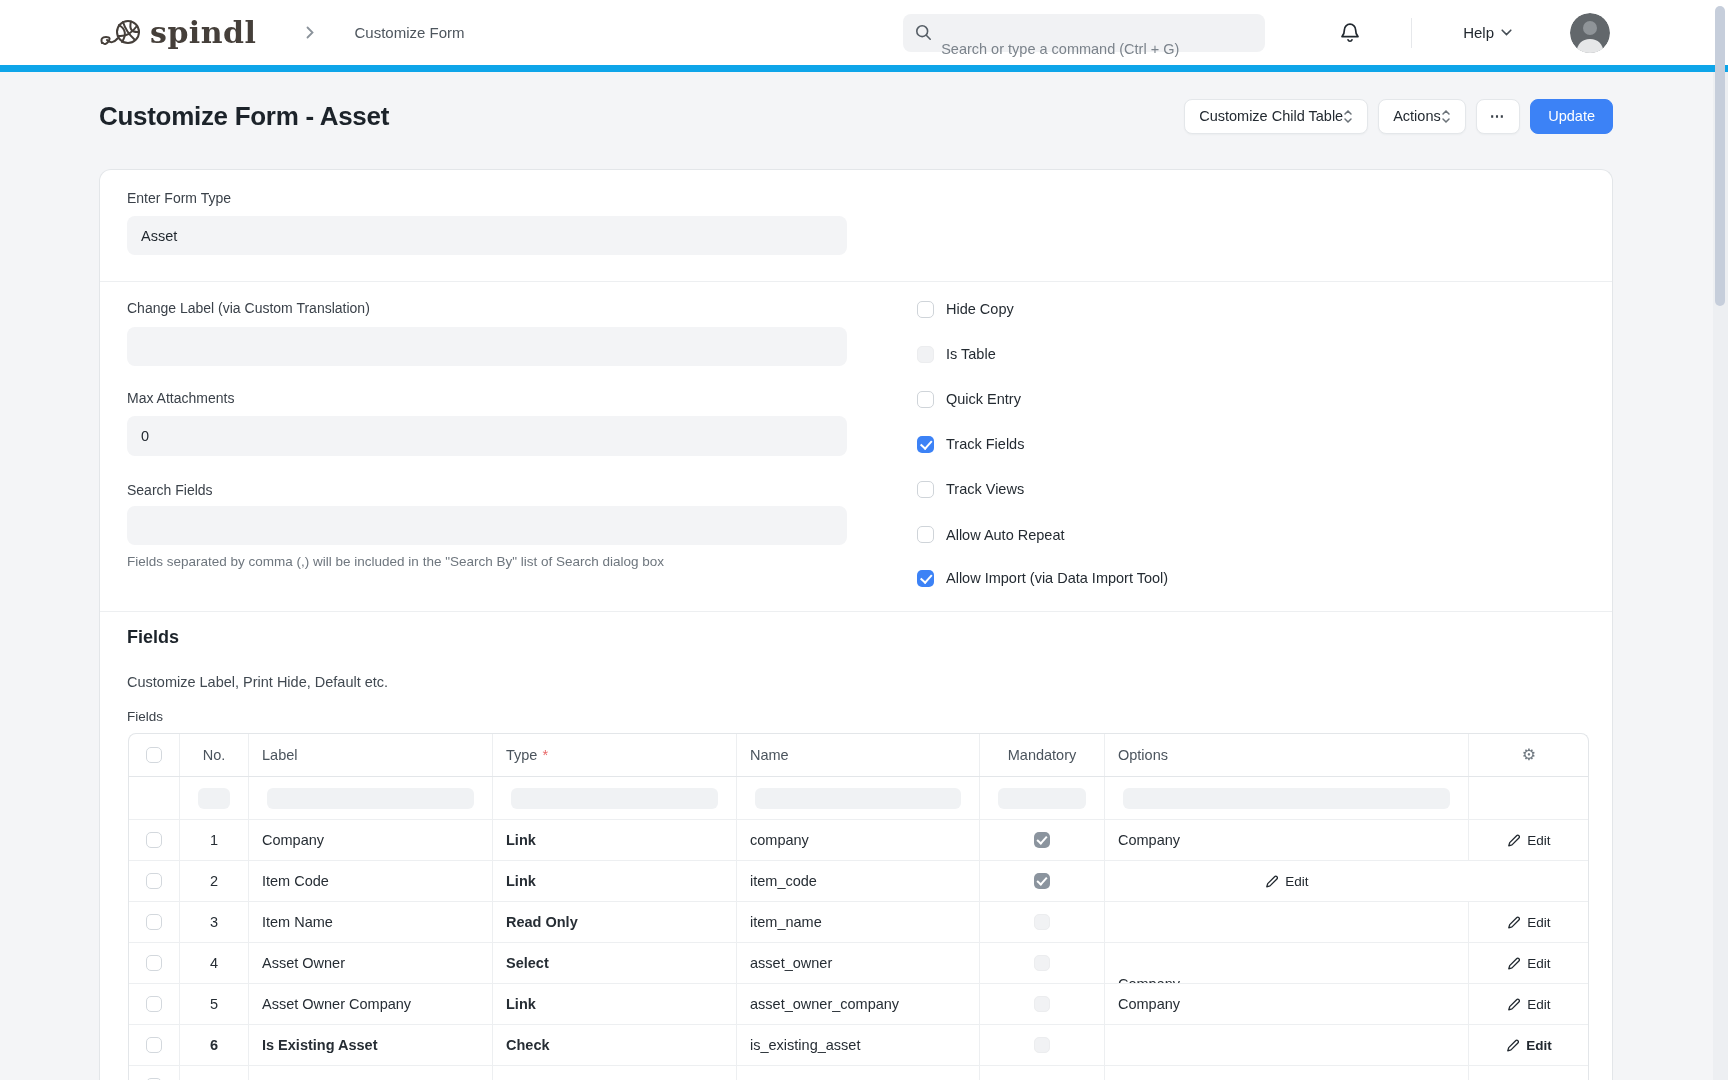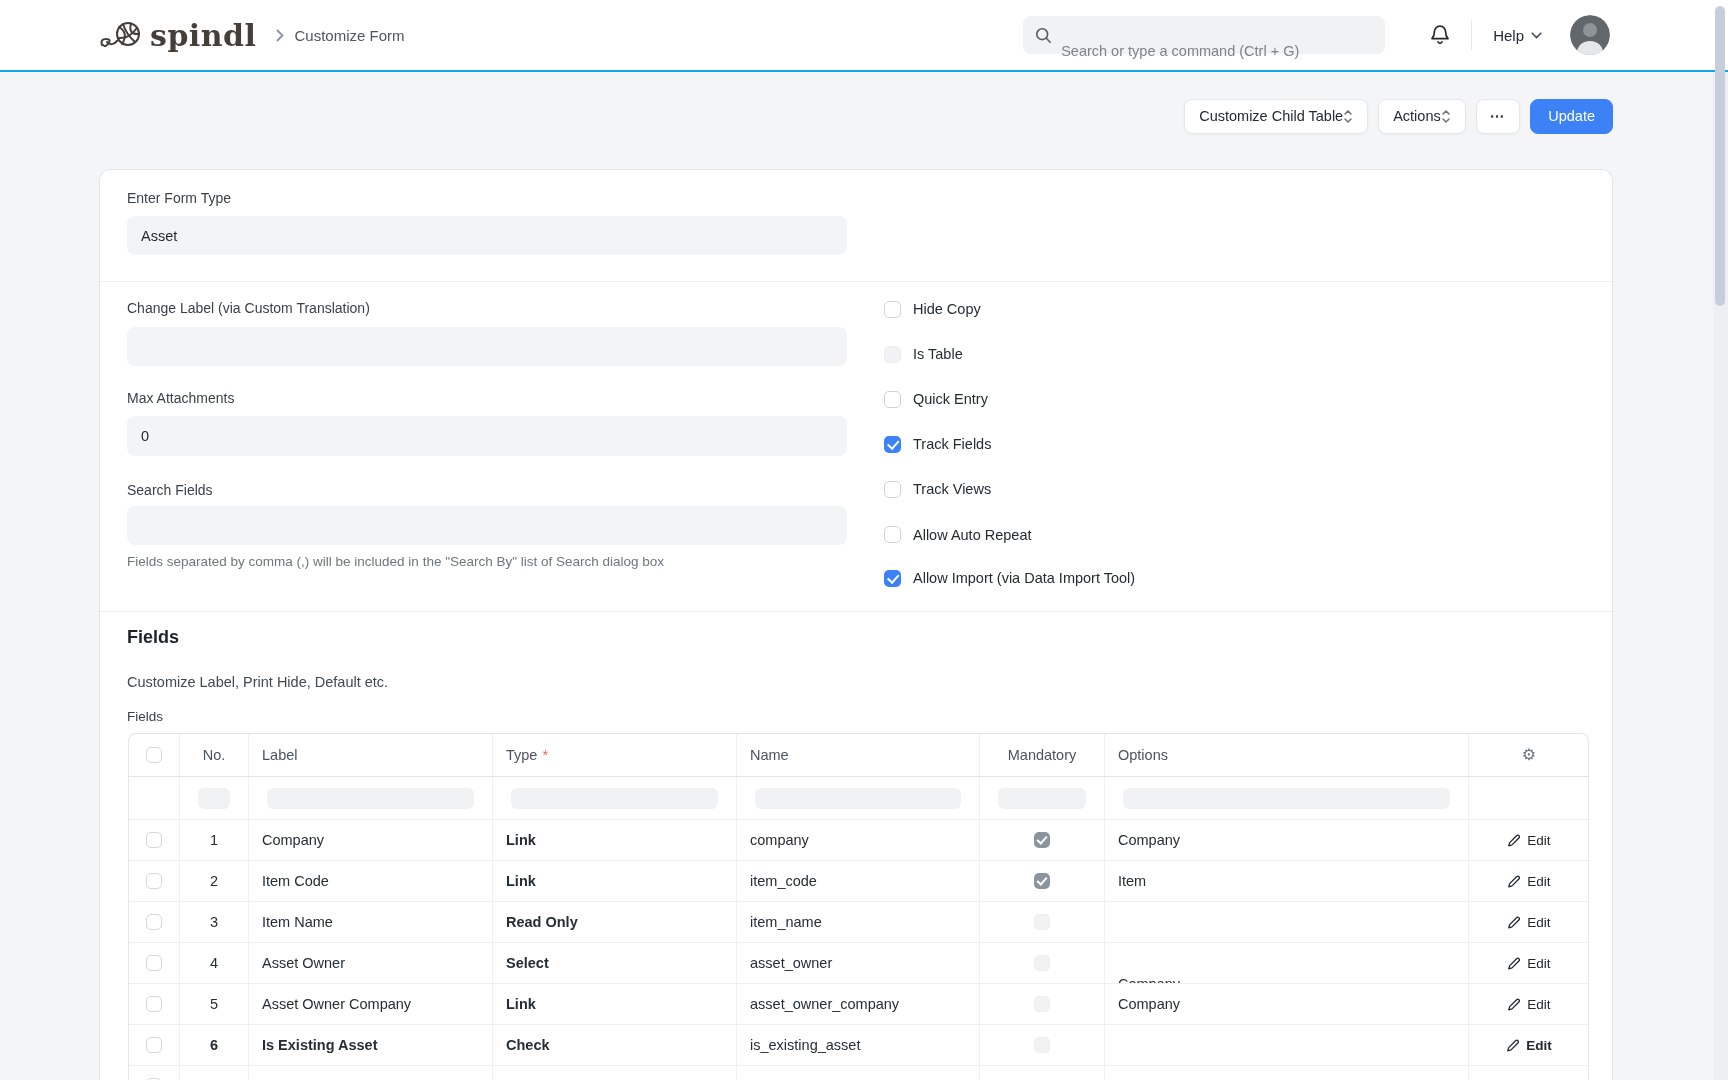"spindl" .nav { border-bottom: 2px solid #0ea5e9 -> 7px solid #0ea5e9; gap: none -> 30px }
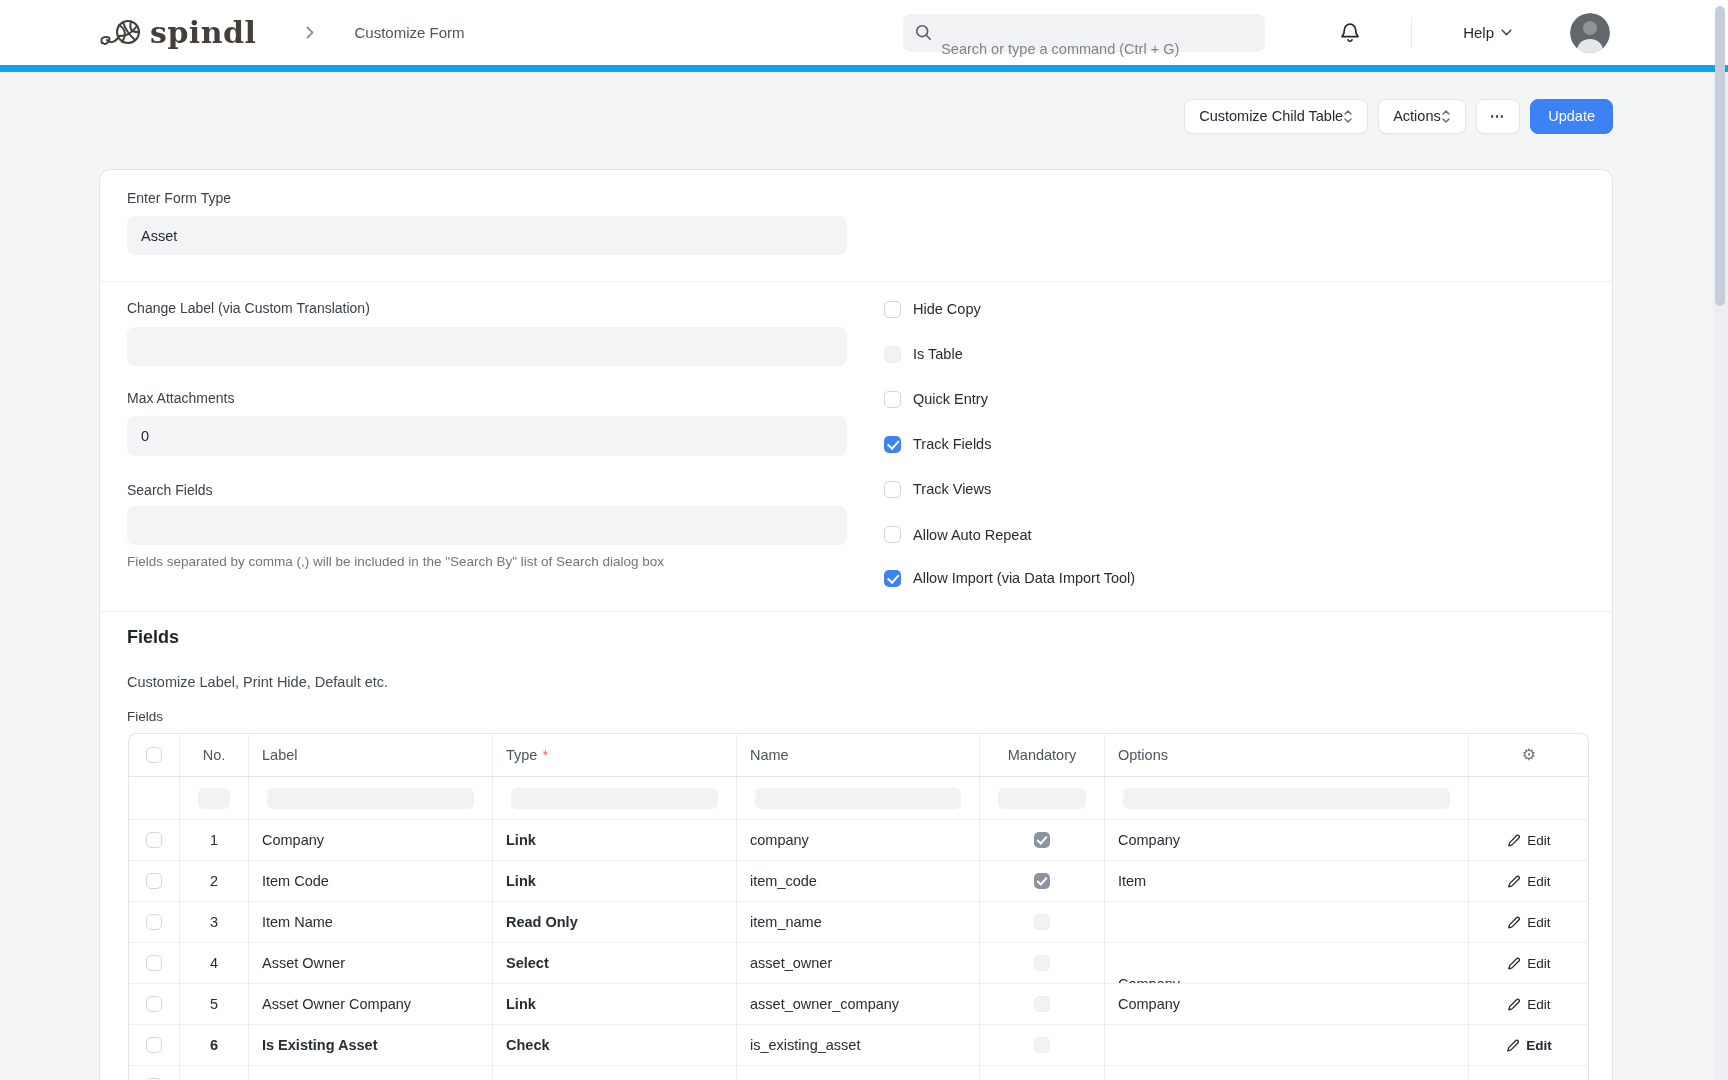"Customize Form - Asset" span.title { html: none -> <span>Customize Form - Asset</span> }
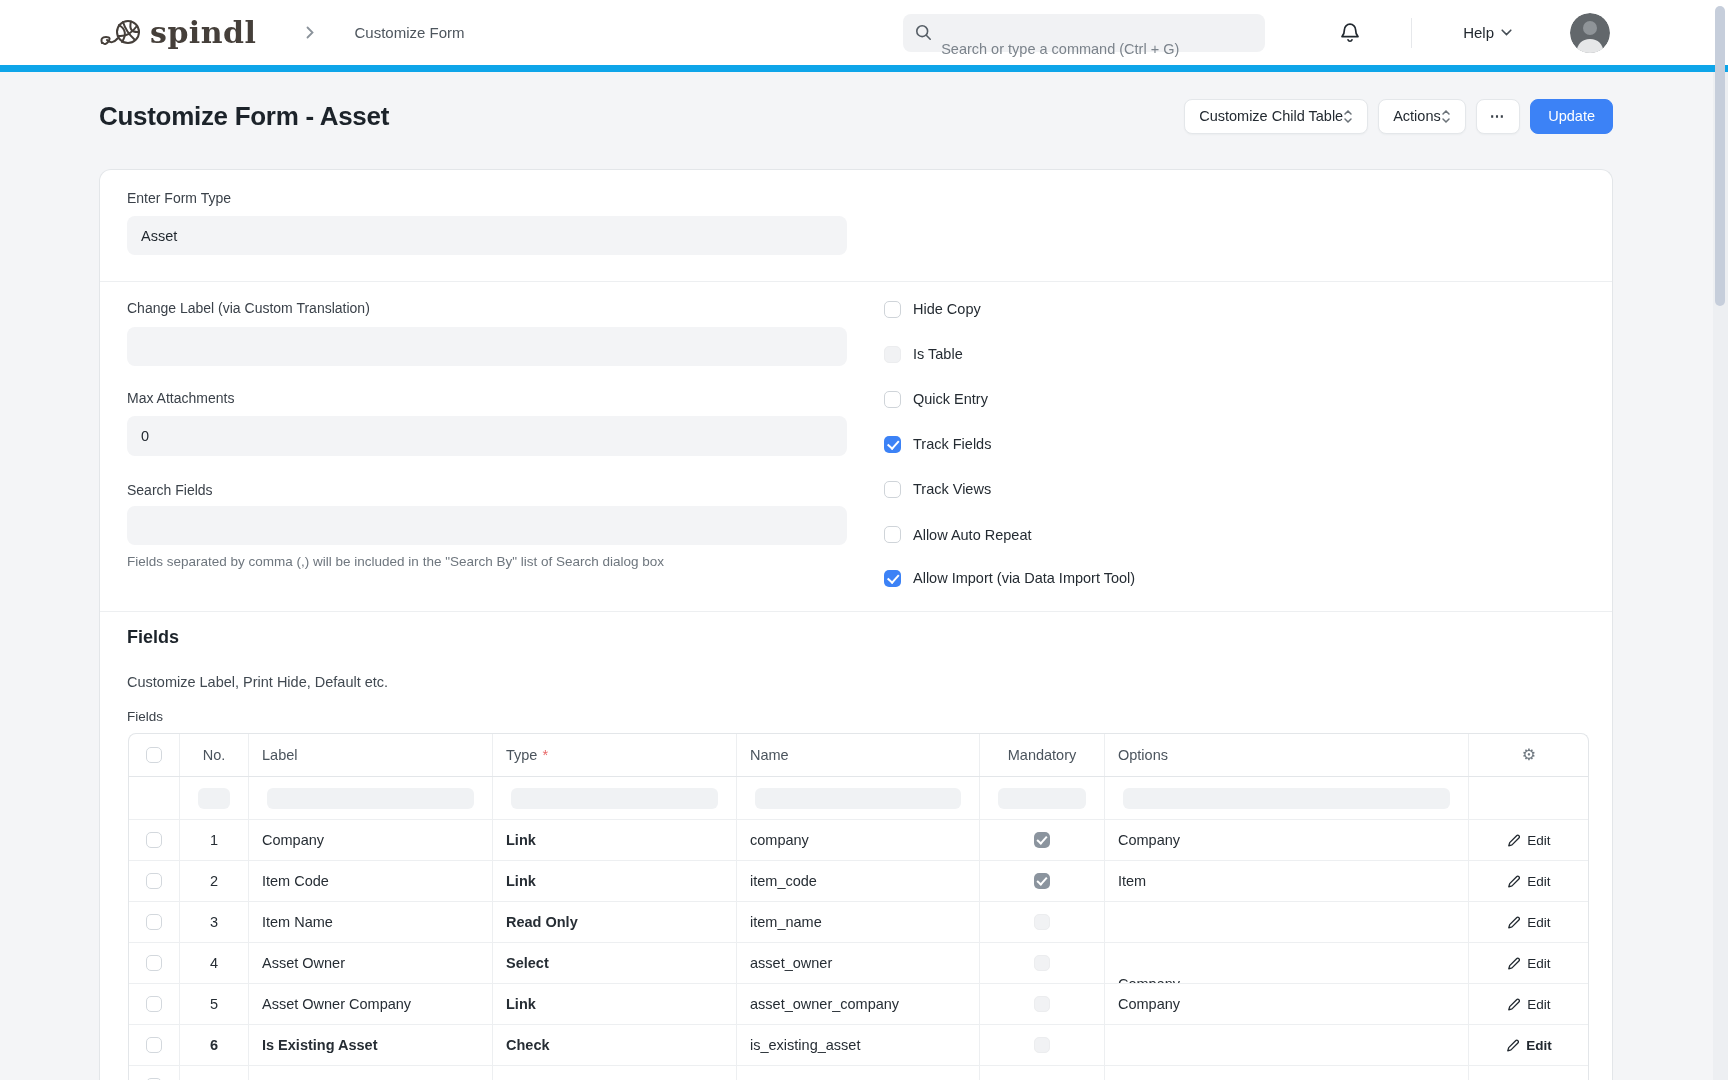"Hide Copy" .chk-row { left: 784px -> 817px }
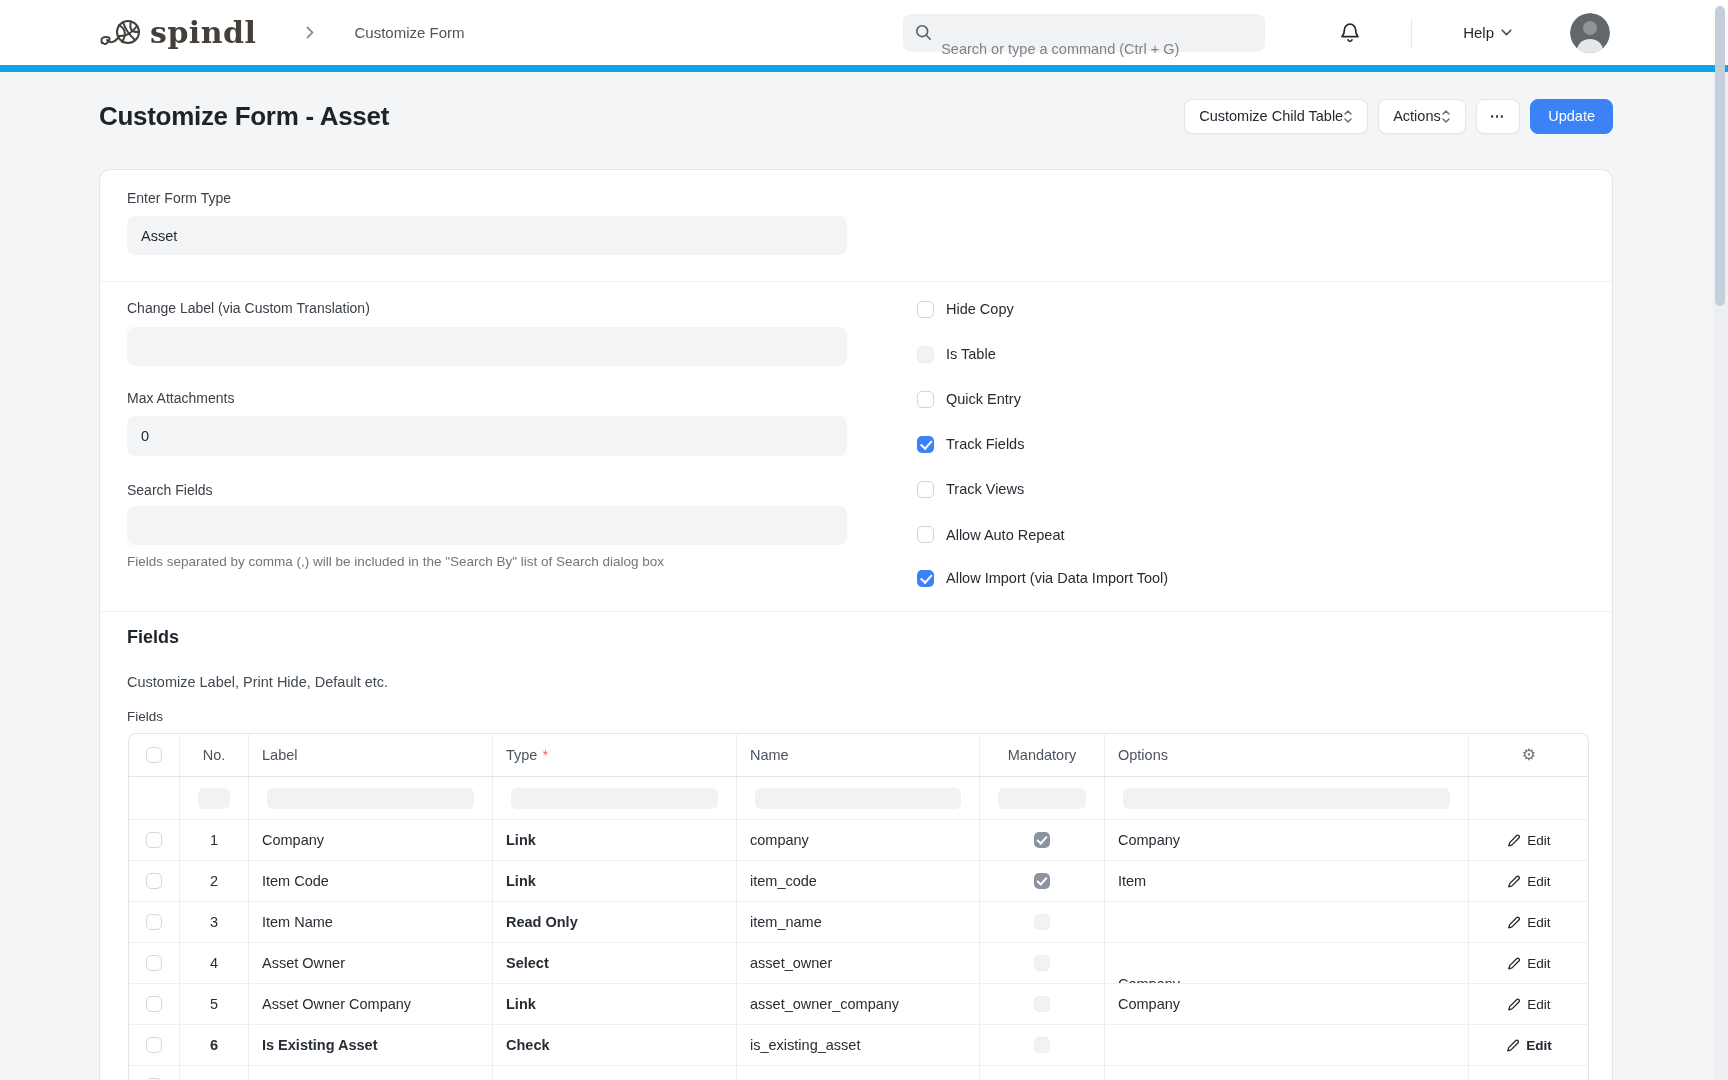"Item" div.cell { html: <div> <span>Item</span> </div> -> none }
